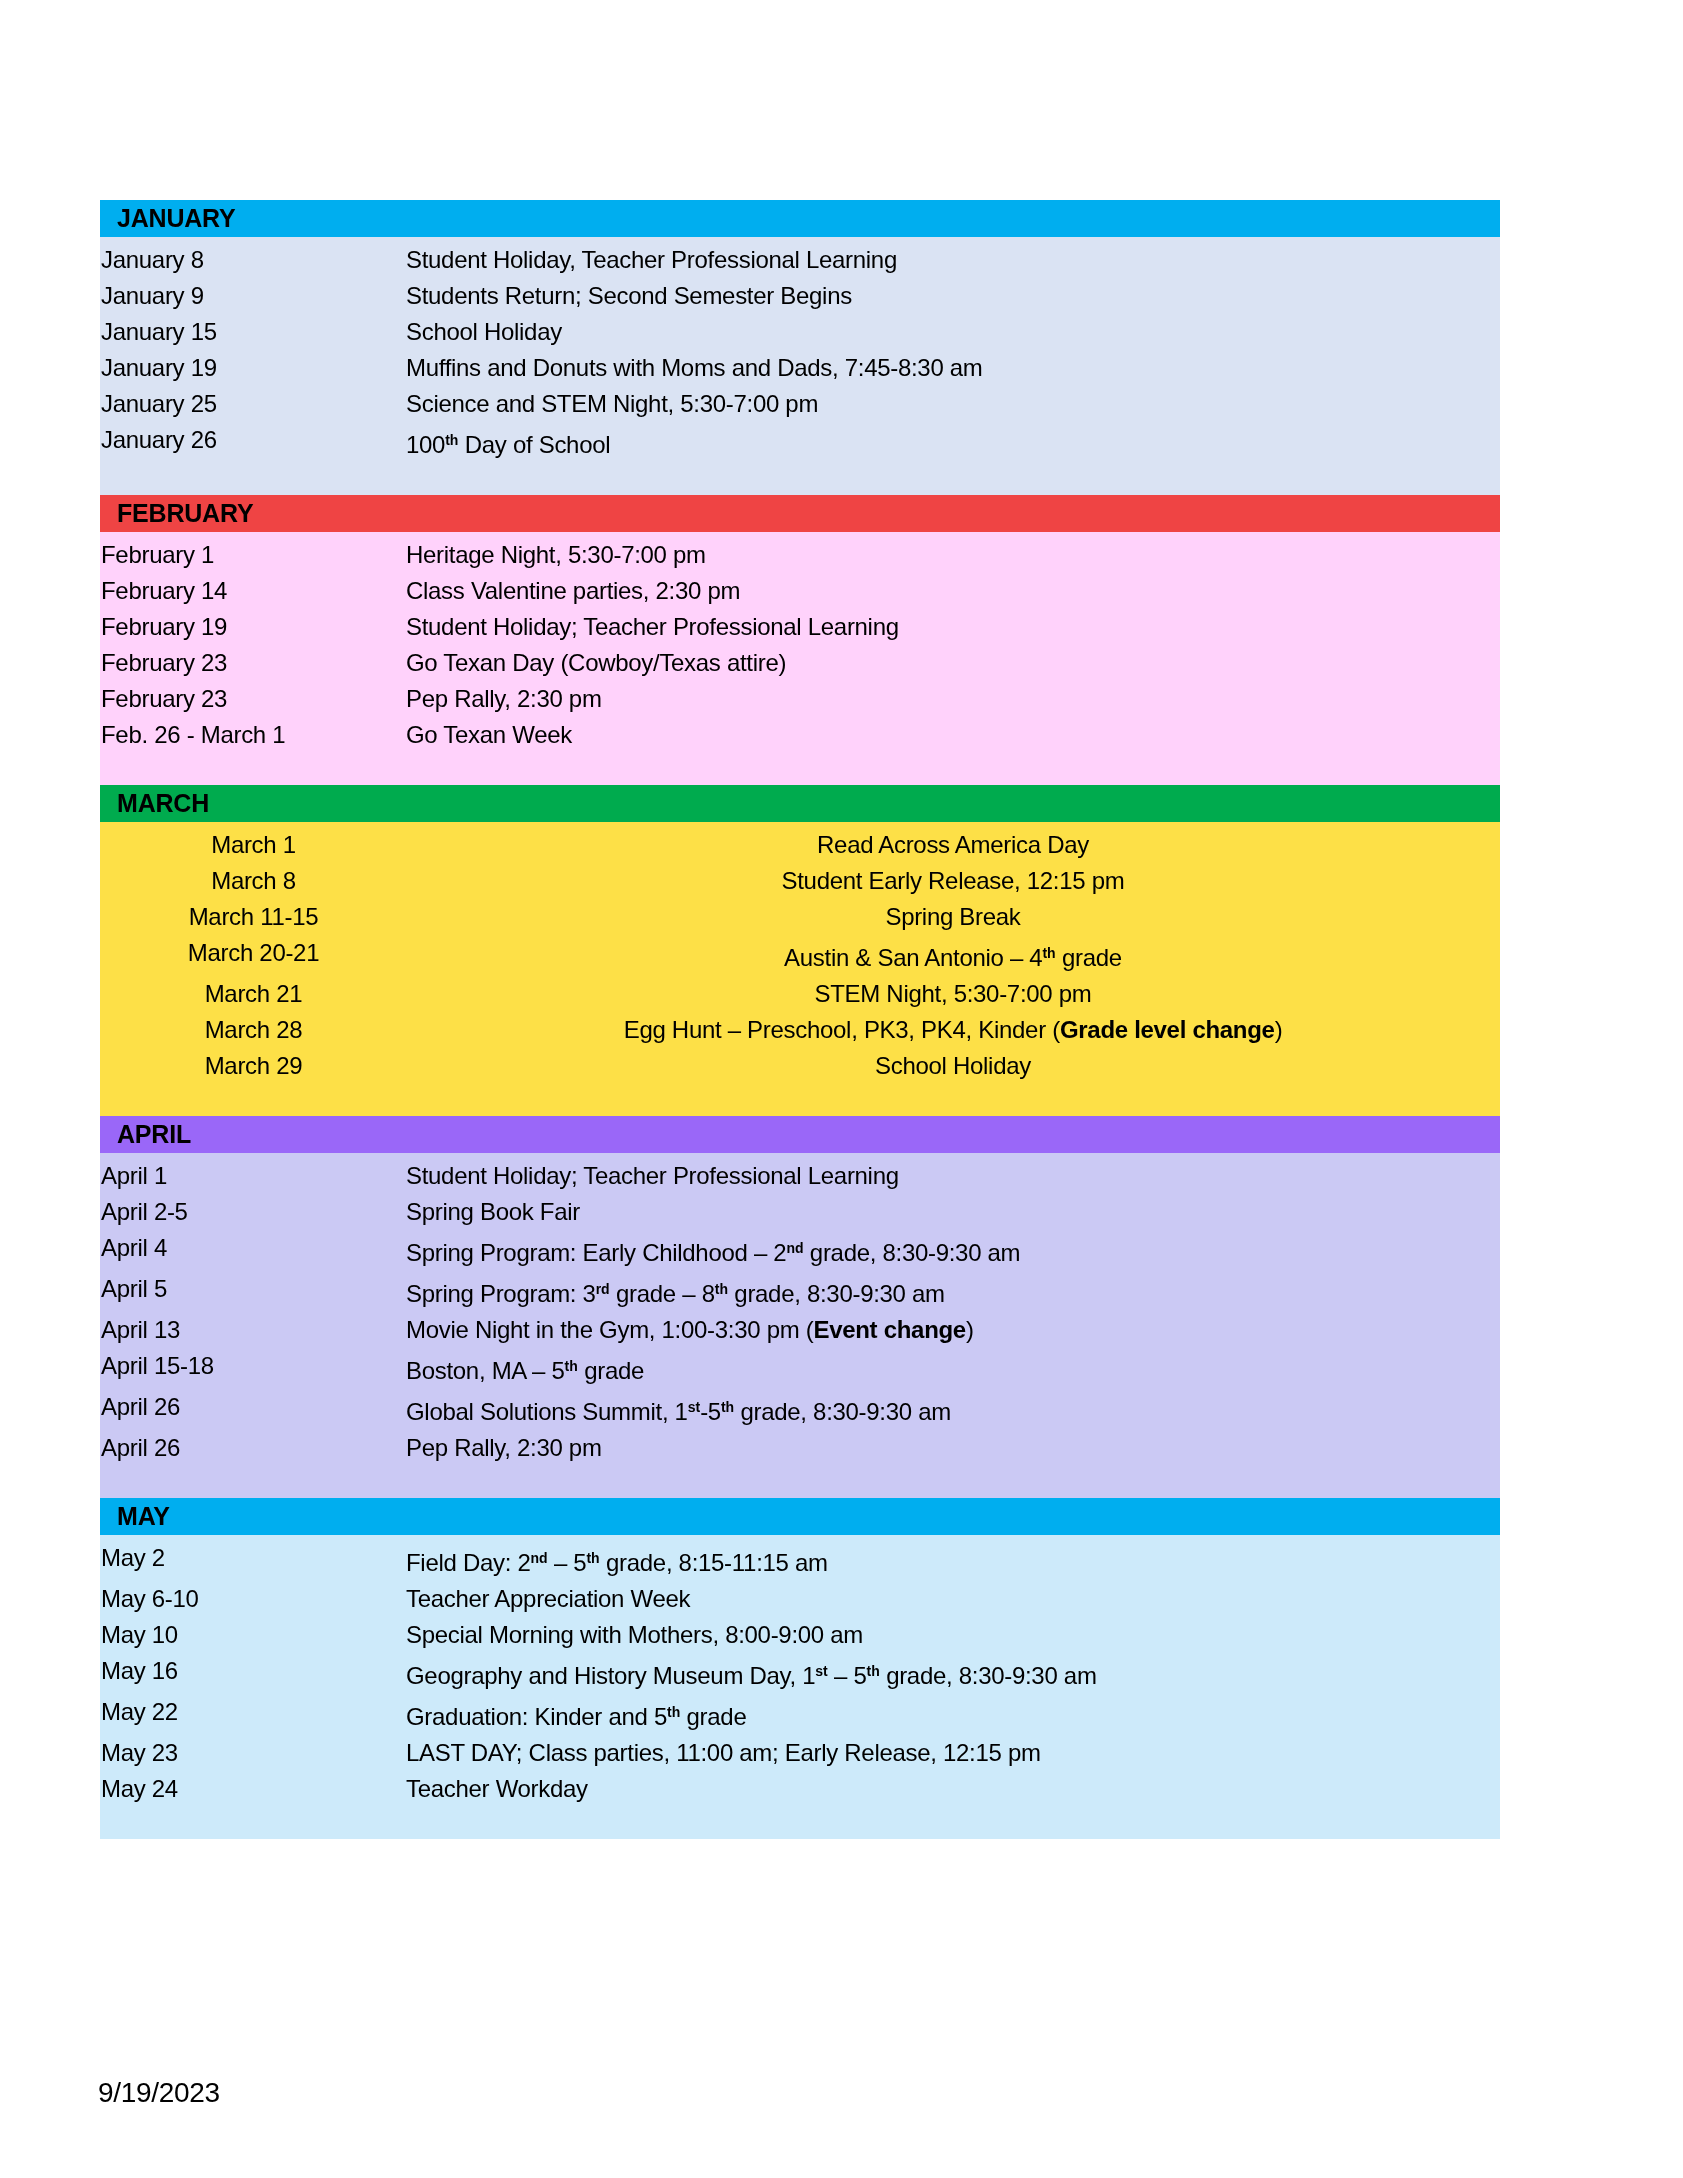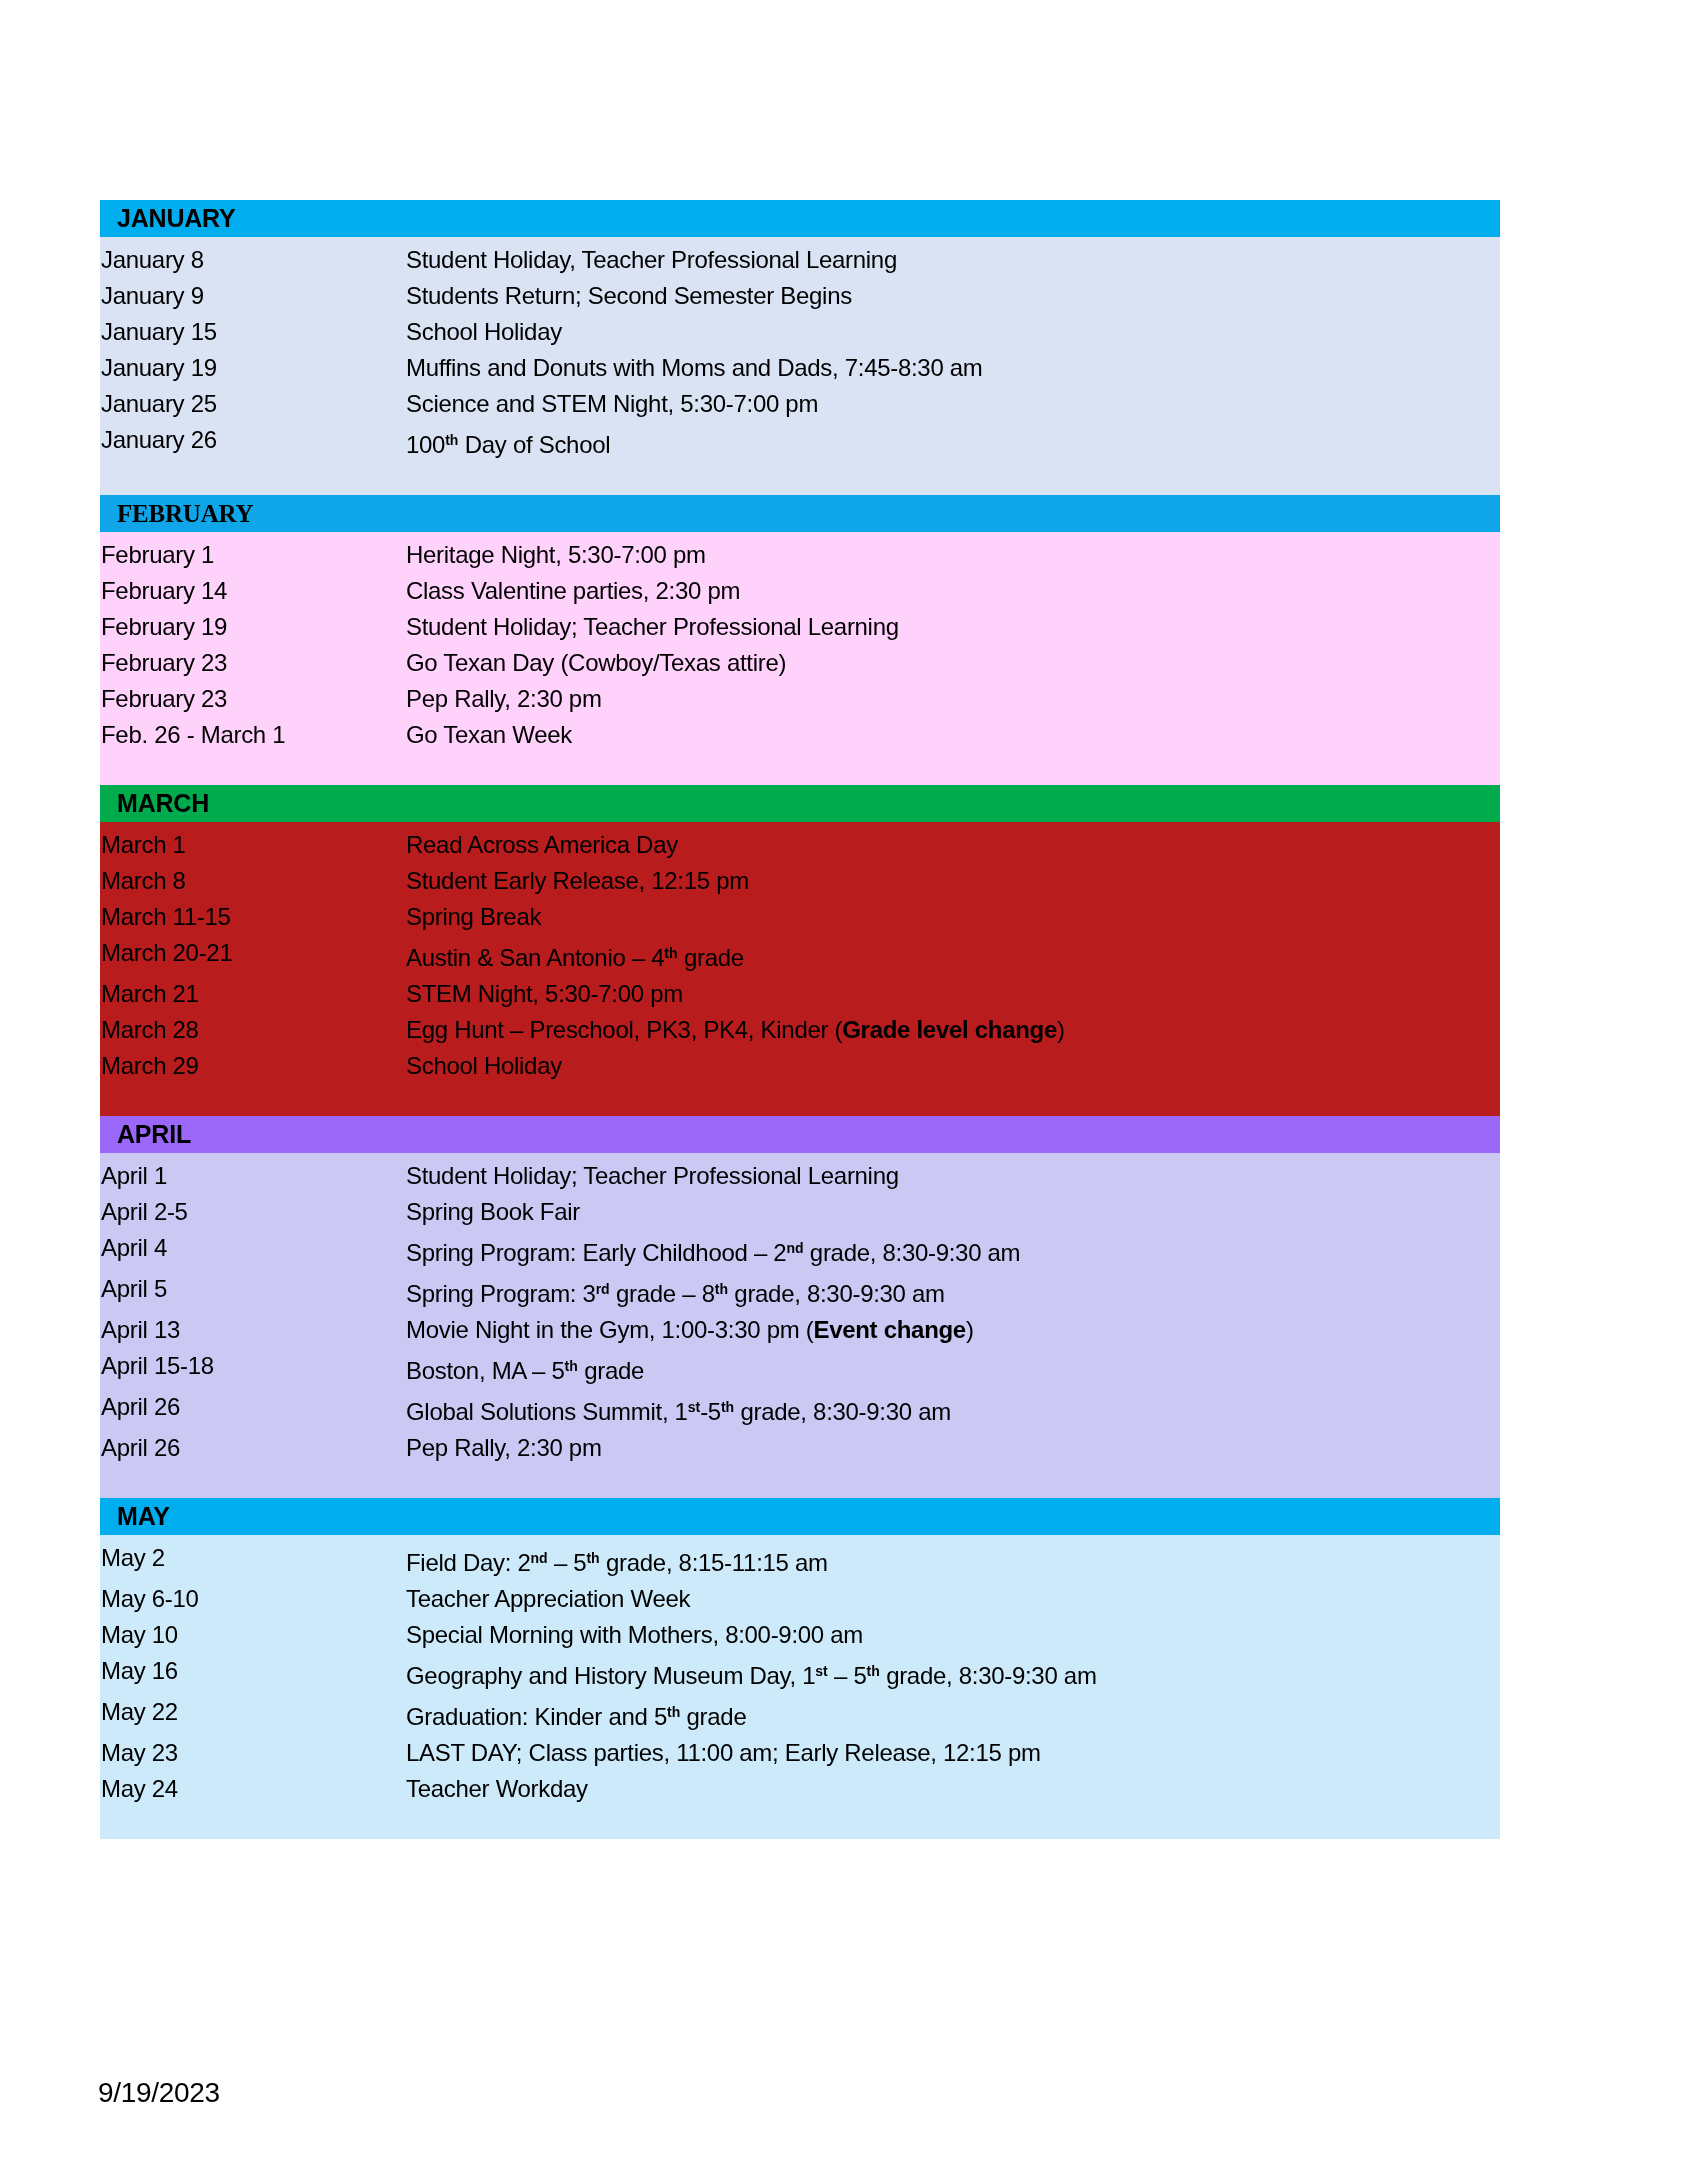"FEBRUARY" div.month-header { background: #0ea5e9 -> #ef4444; font-family: Liberation Serif, serif -> none }
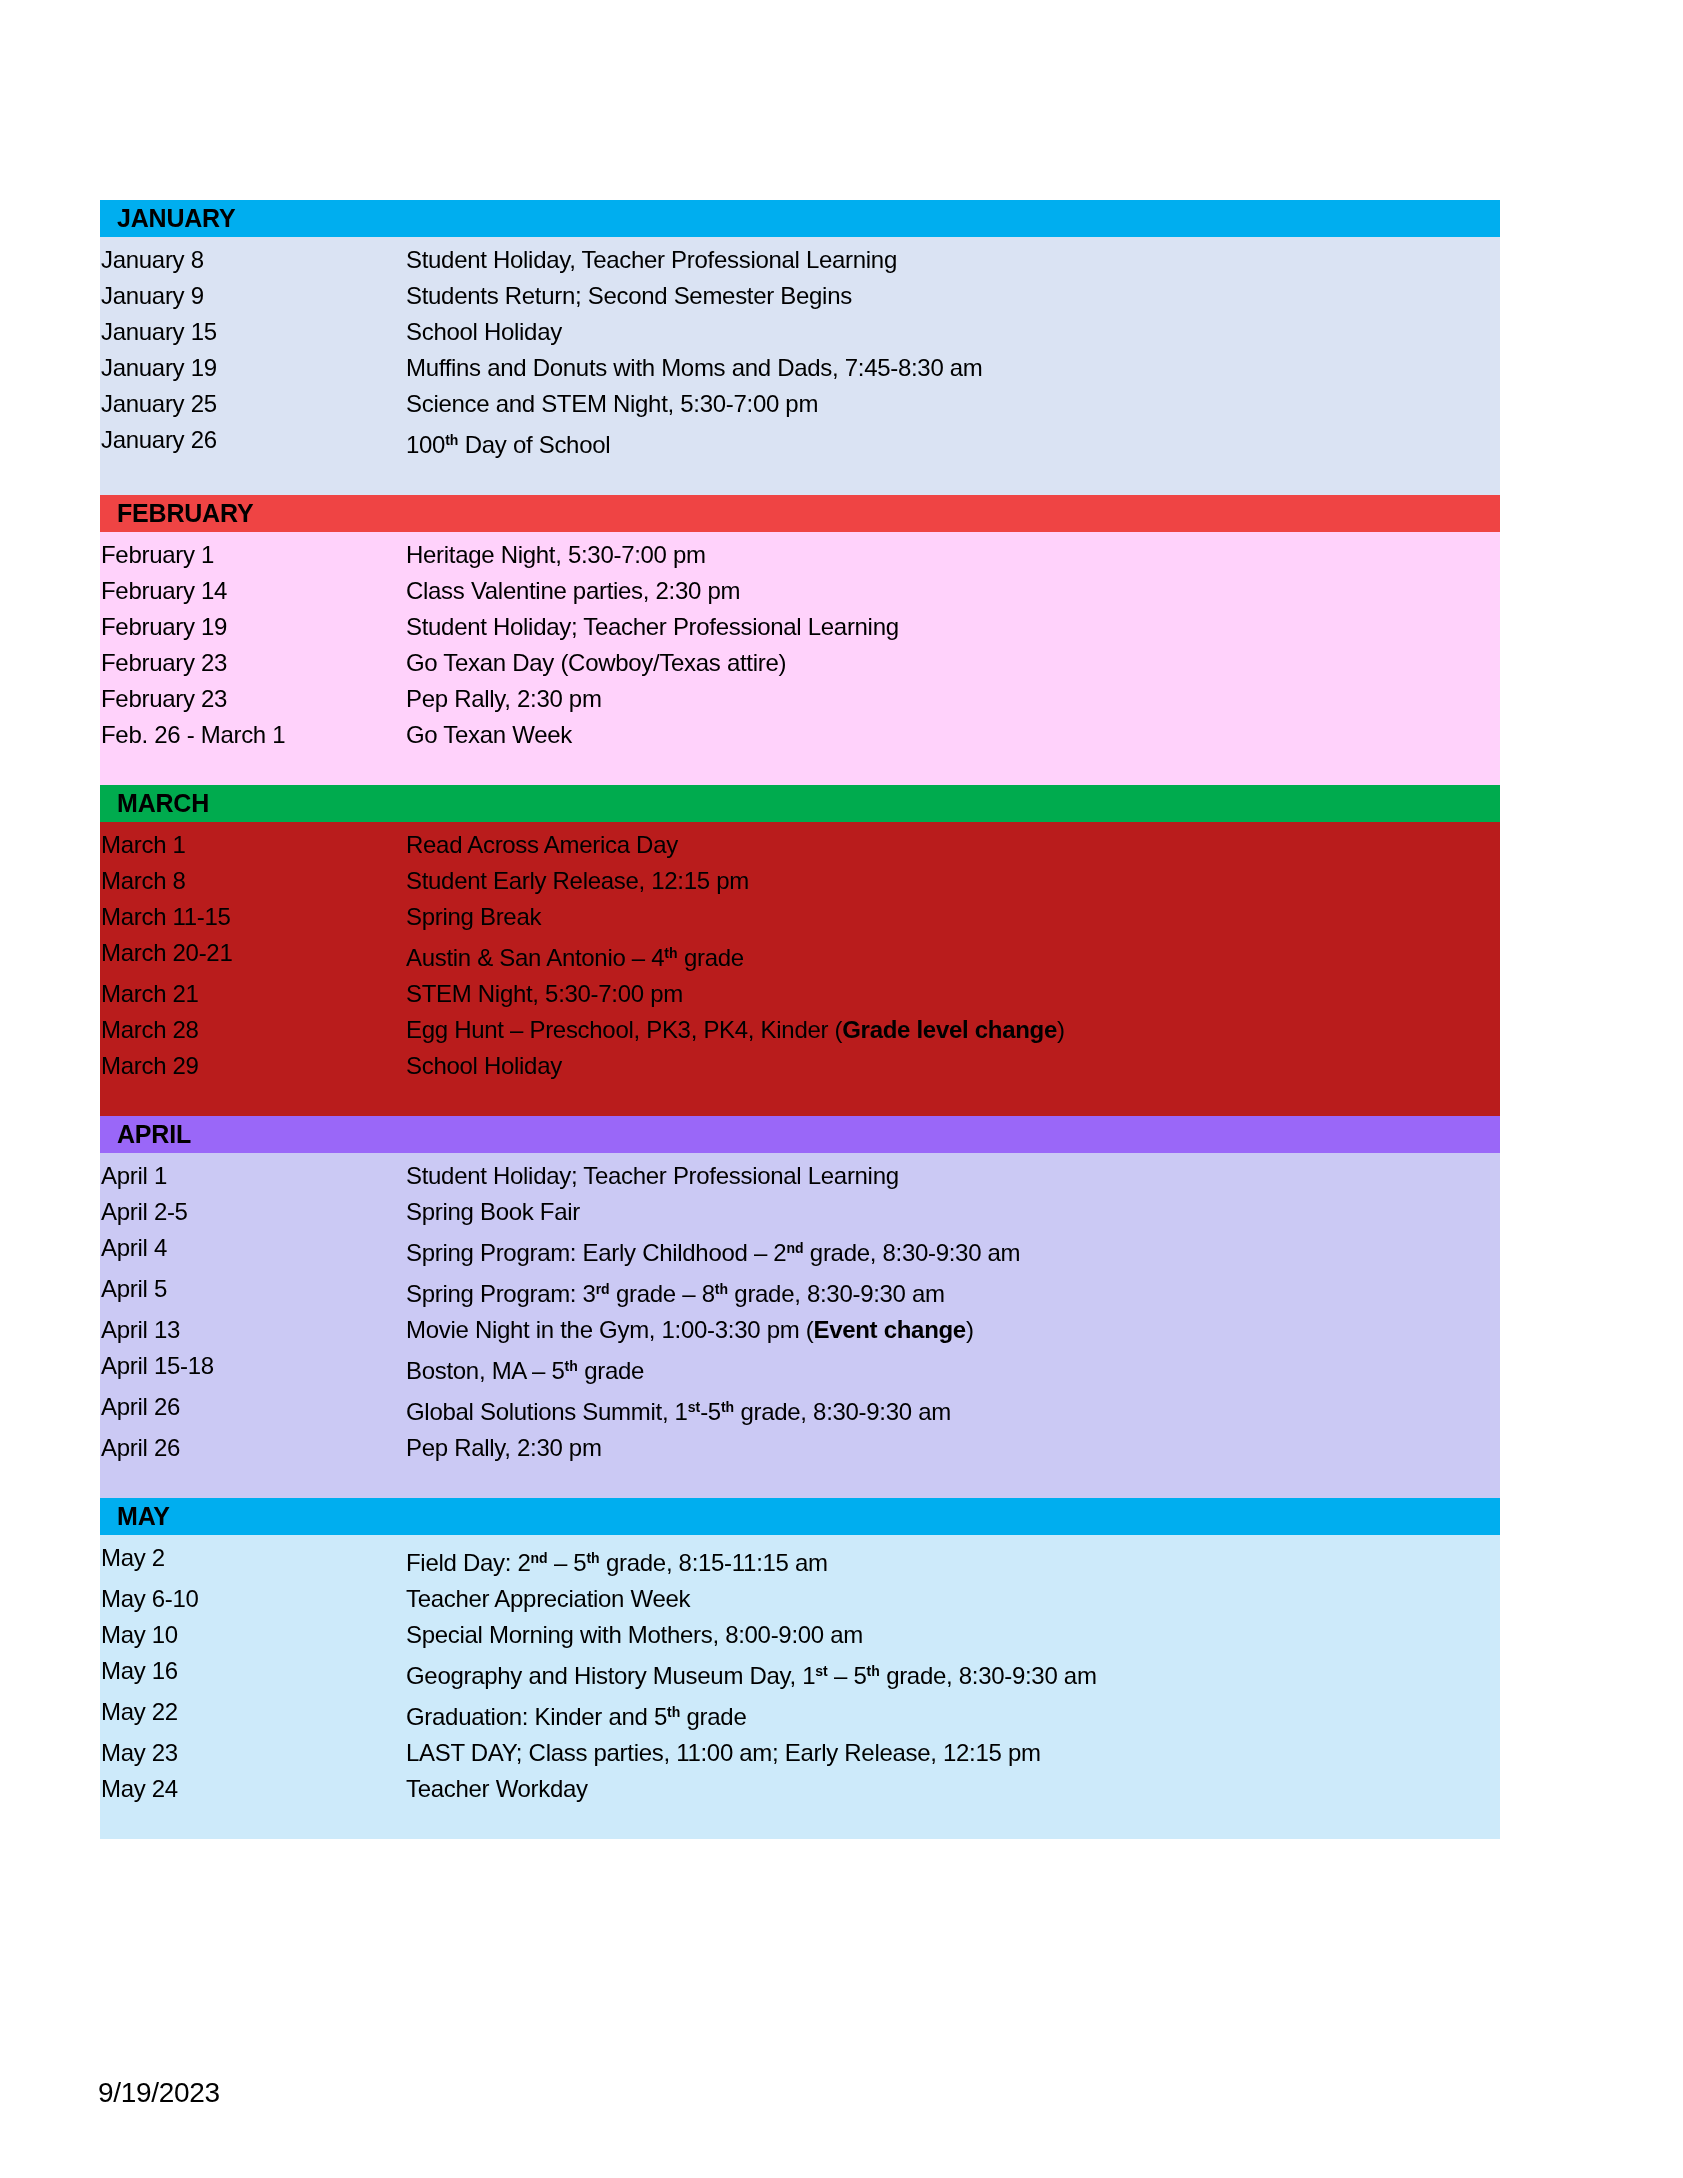"March 1" div.month-body { background: #b91c1c -> #fde047; text-align: none -> center }
